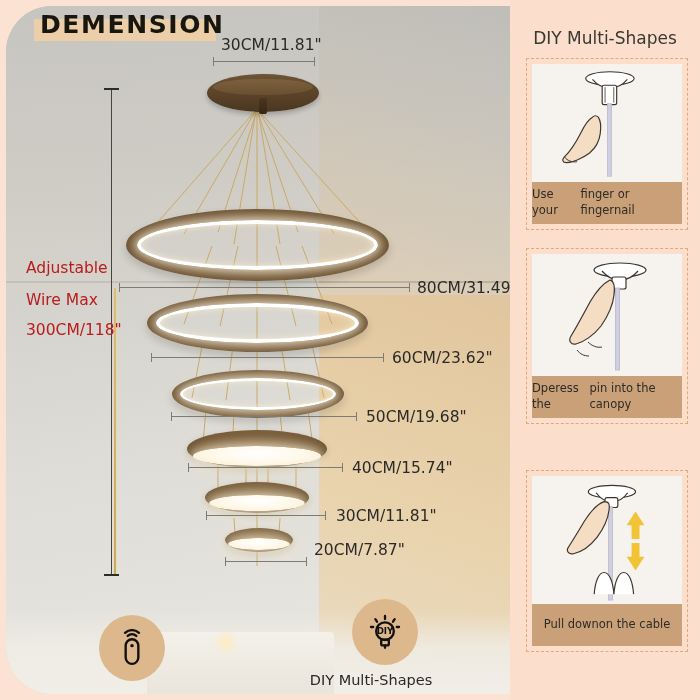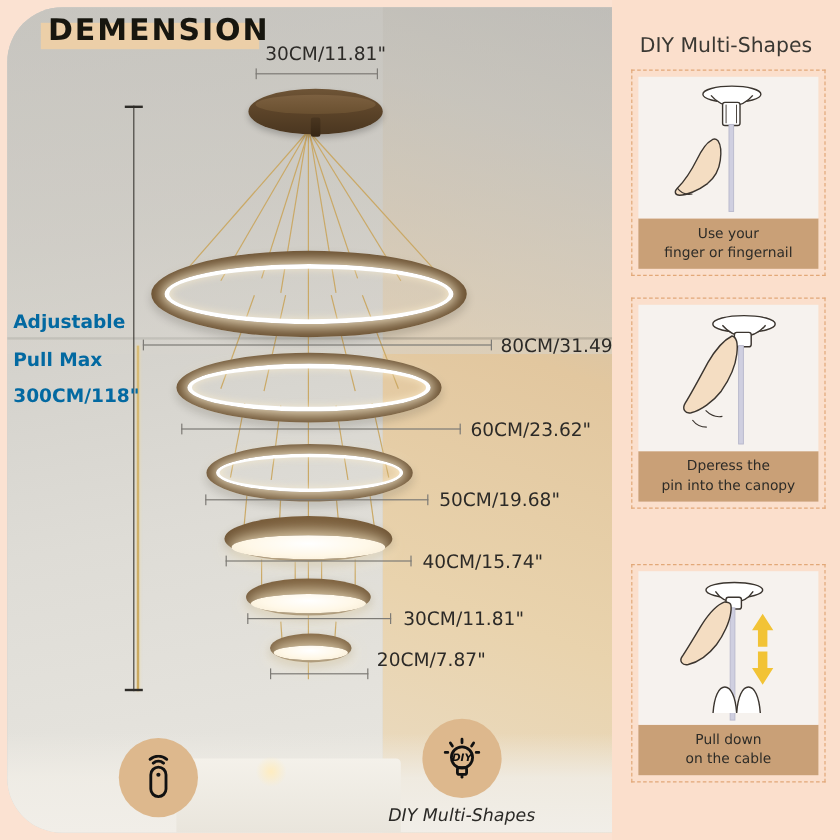"Use your" .card .cap { flex-direction: column -> row }
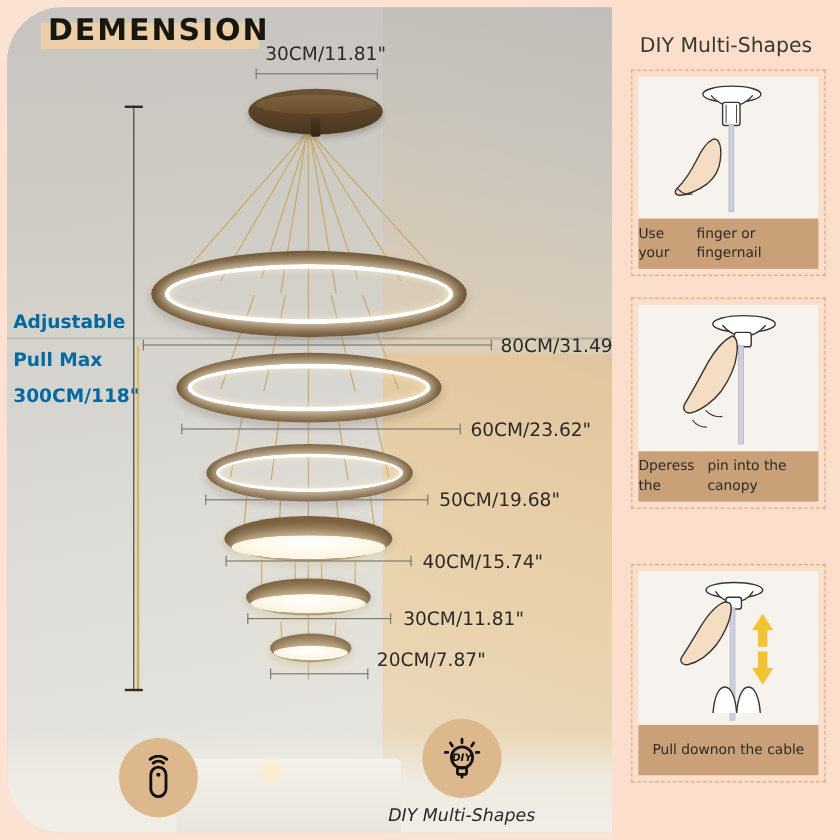"Adjustable" .left-note { color: #0369a1 -> #b91c1c; font-weight: bold -> none; left: 5px -> 20px }
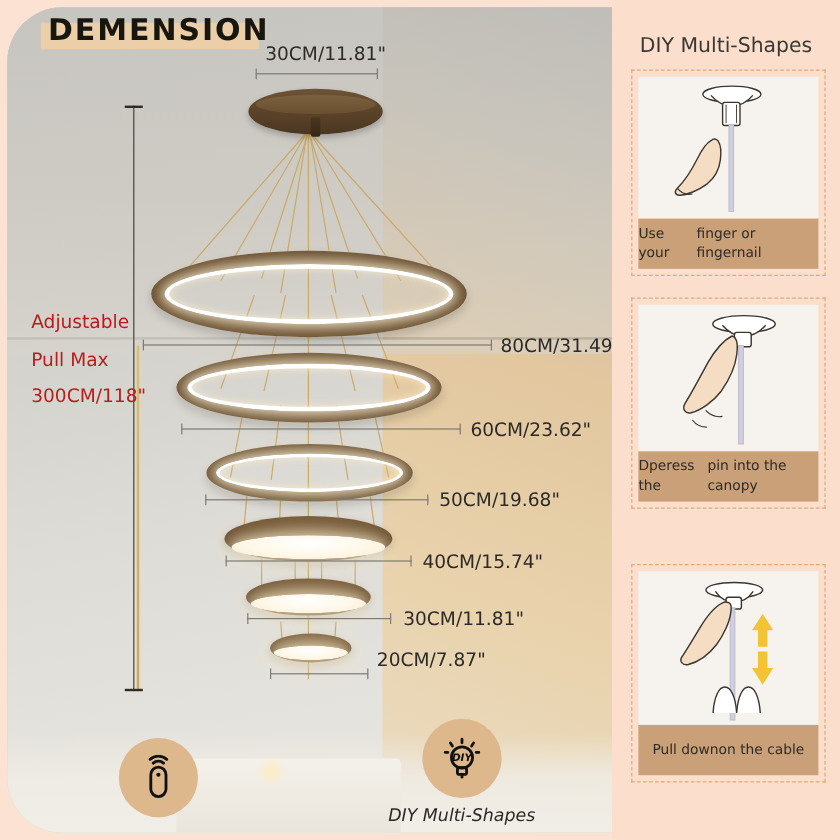"Pull Max" div.left-note { text: Pull -> Wire }
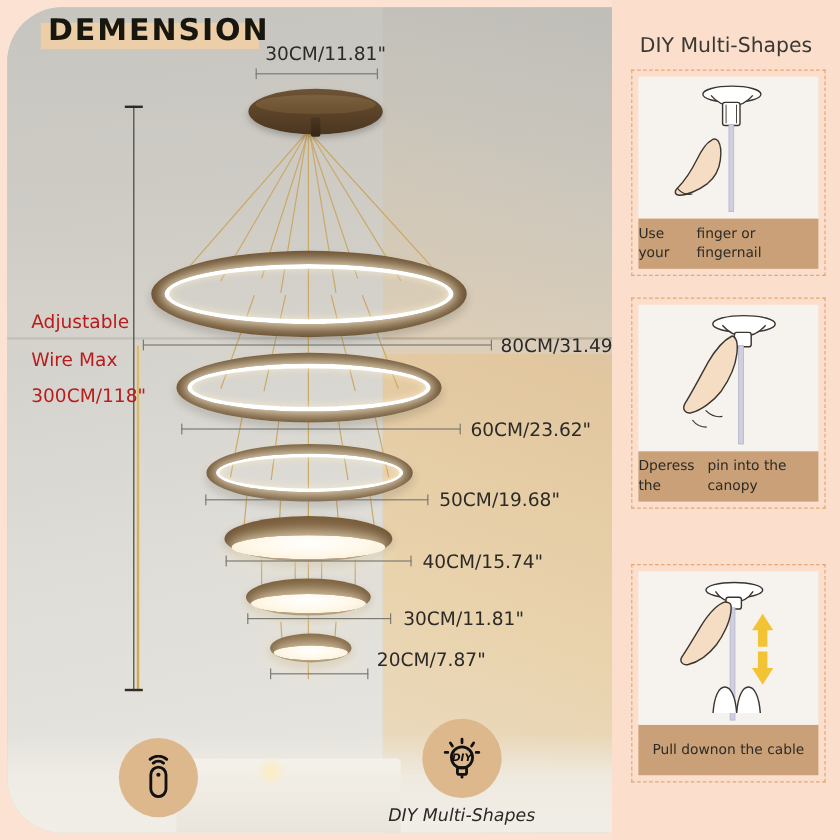"DIY" .feature { font-style: italic -> none; text-align: center -> none }
